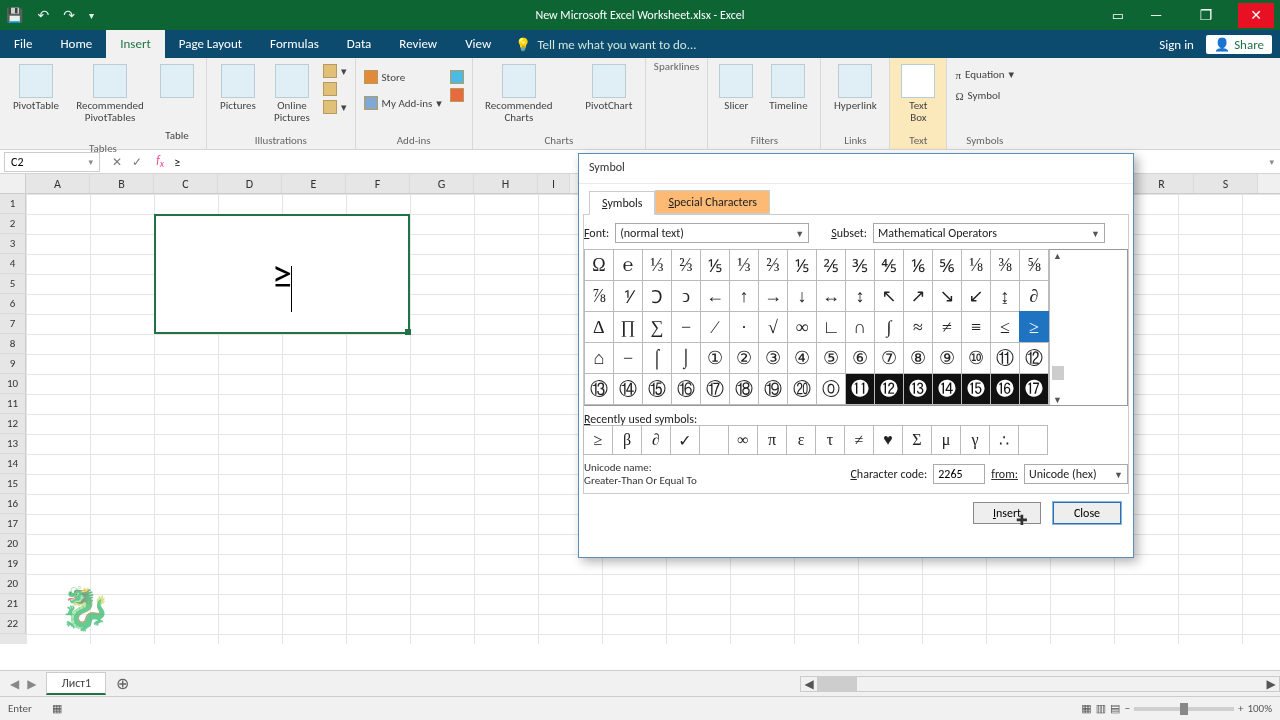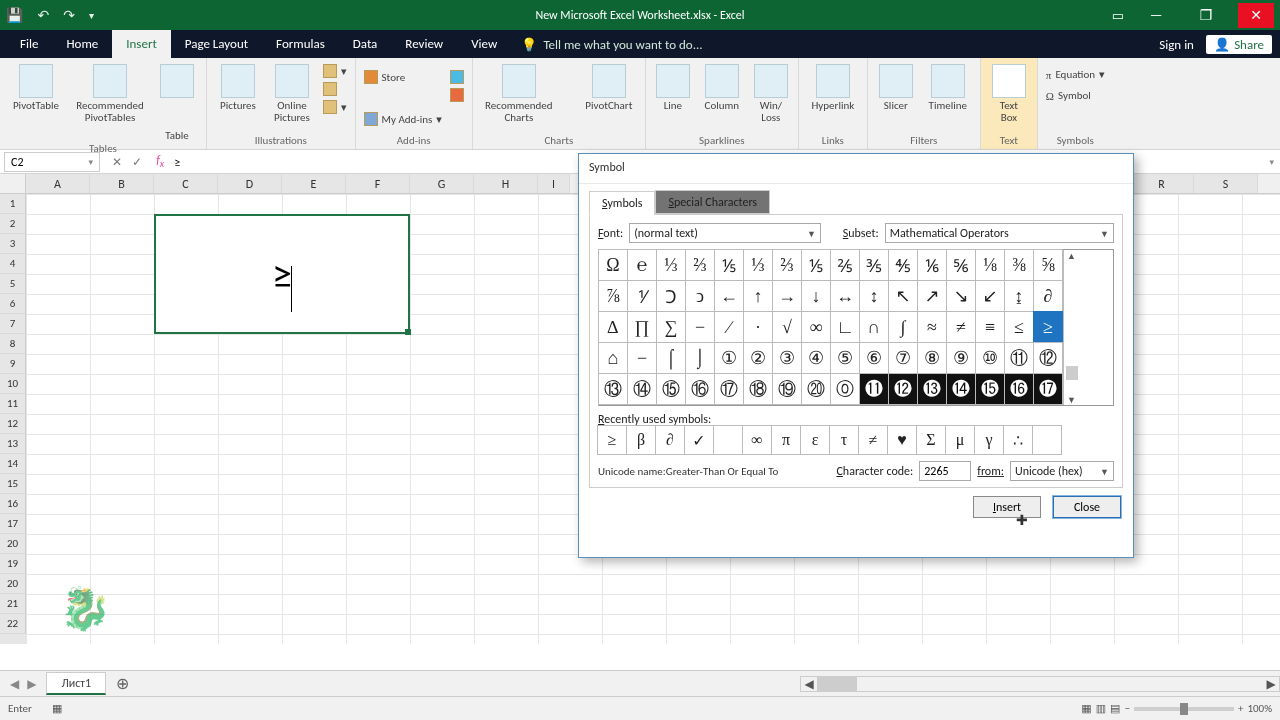"File" .ribbon-tabs { background: #0f172a -> #0c4a6e; padding-left: 6px -> none }
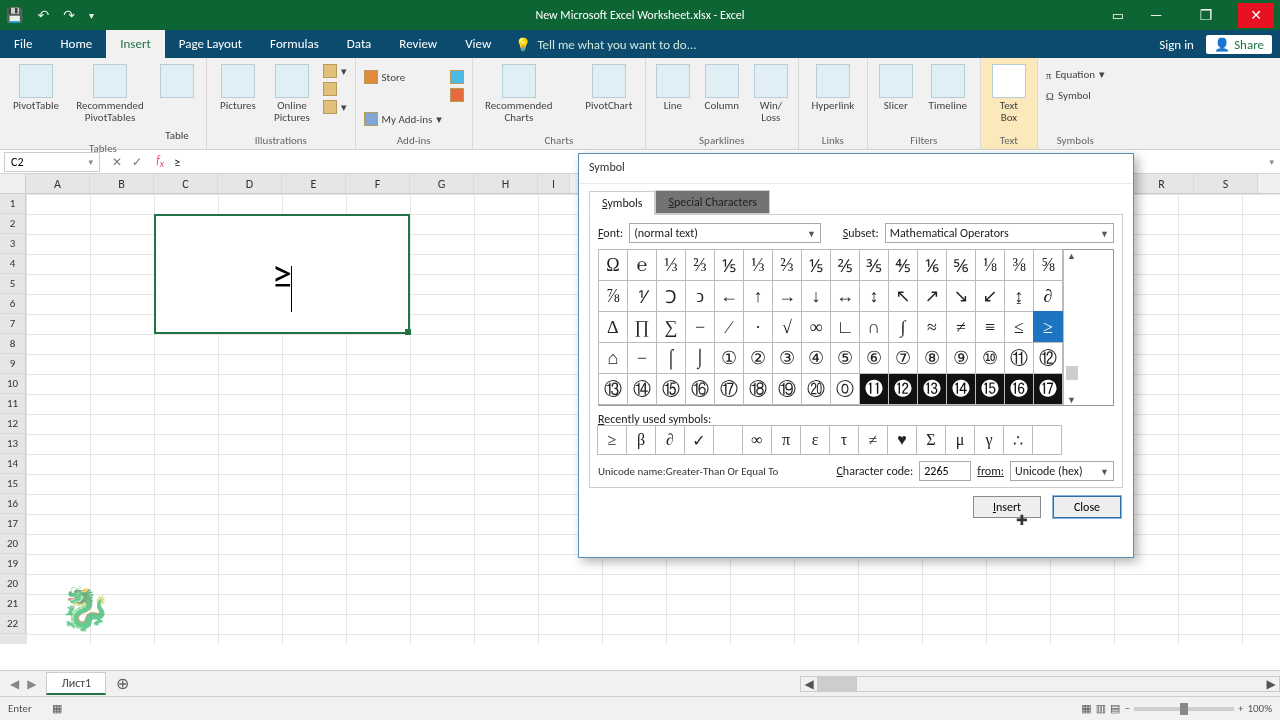"Store" div.smrow { gap: 28px -> 12px }
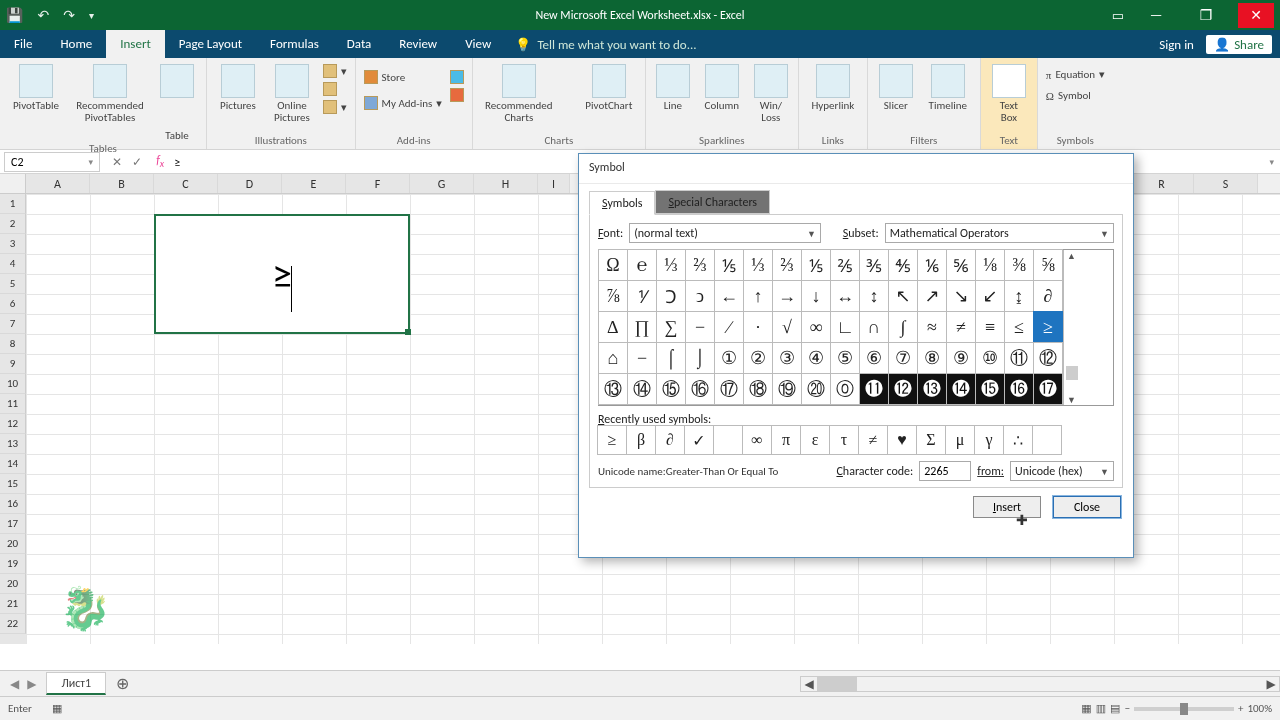"Line" div.items { html: <div> <div> <div></div> <span>Line</span> </div> <div> <div></div> <span>Column</span> </div> <div> <div></div> <span>Win/ Loss</span> </div> </div> -> none }
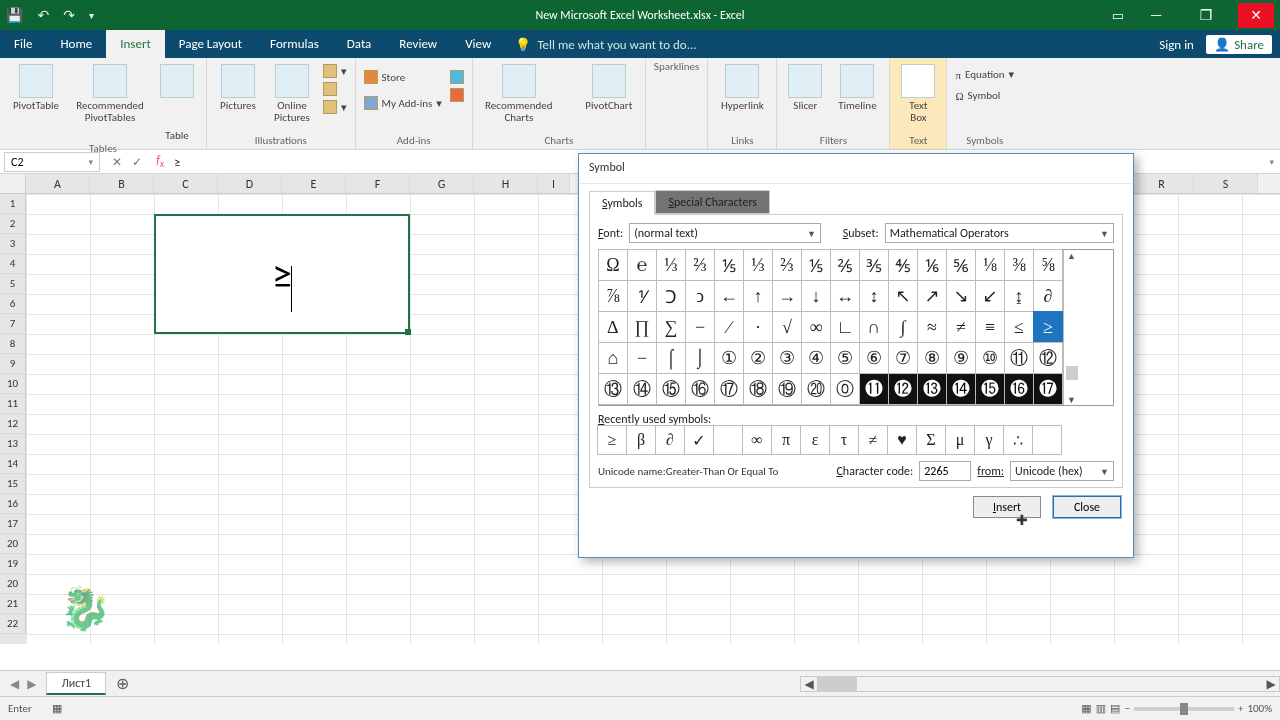"Hyperlink" div.group { order: before "Slicer" -> after "Slicer" }
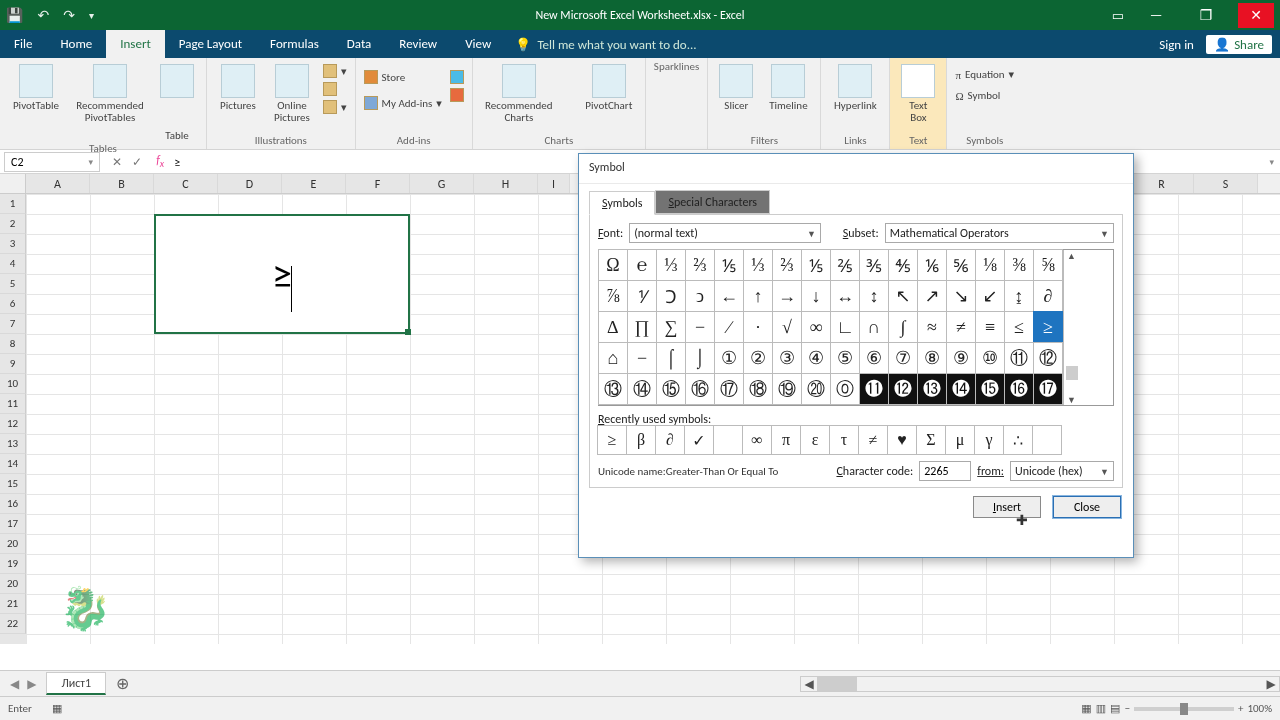"Special Characters" .dlg-tab { background: #737373 -> #fdba74 }
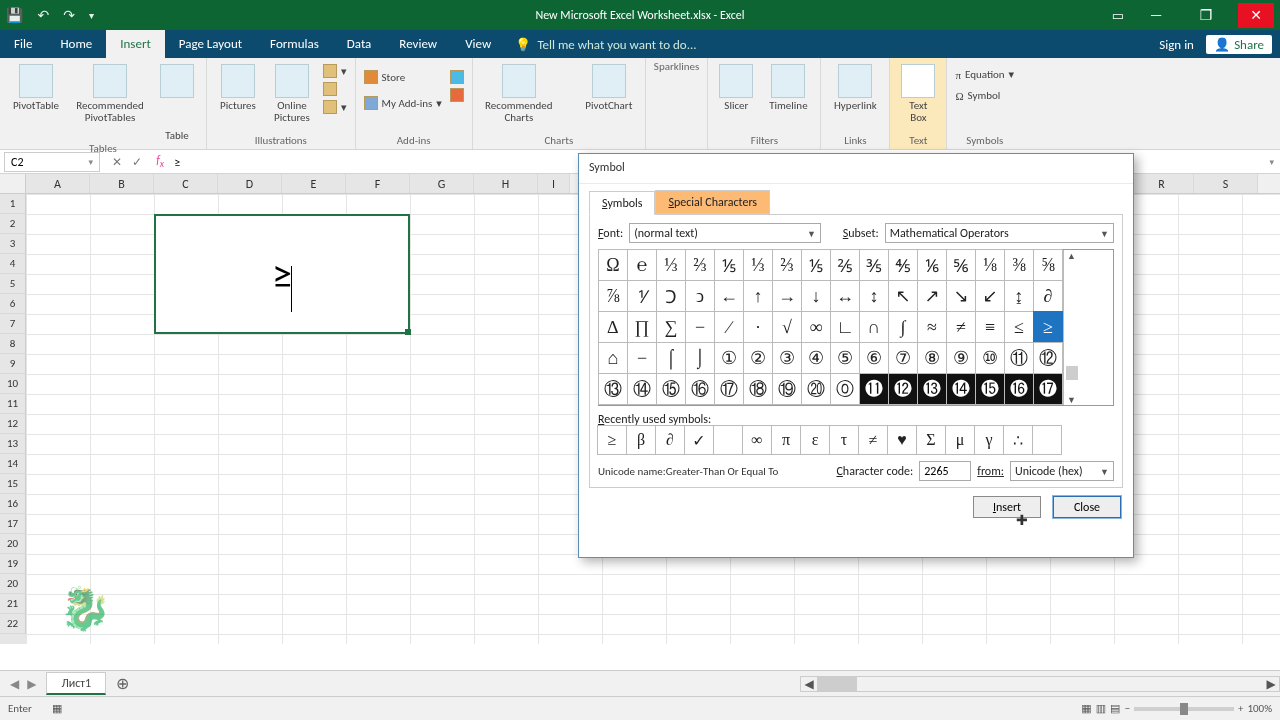"Font:" .dlg-body { margin: 0 10px 8px -> 0 4px 8px; padding: 8px 8px 6px -> 8px 0 6px }
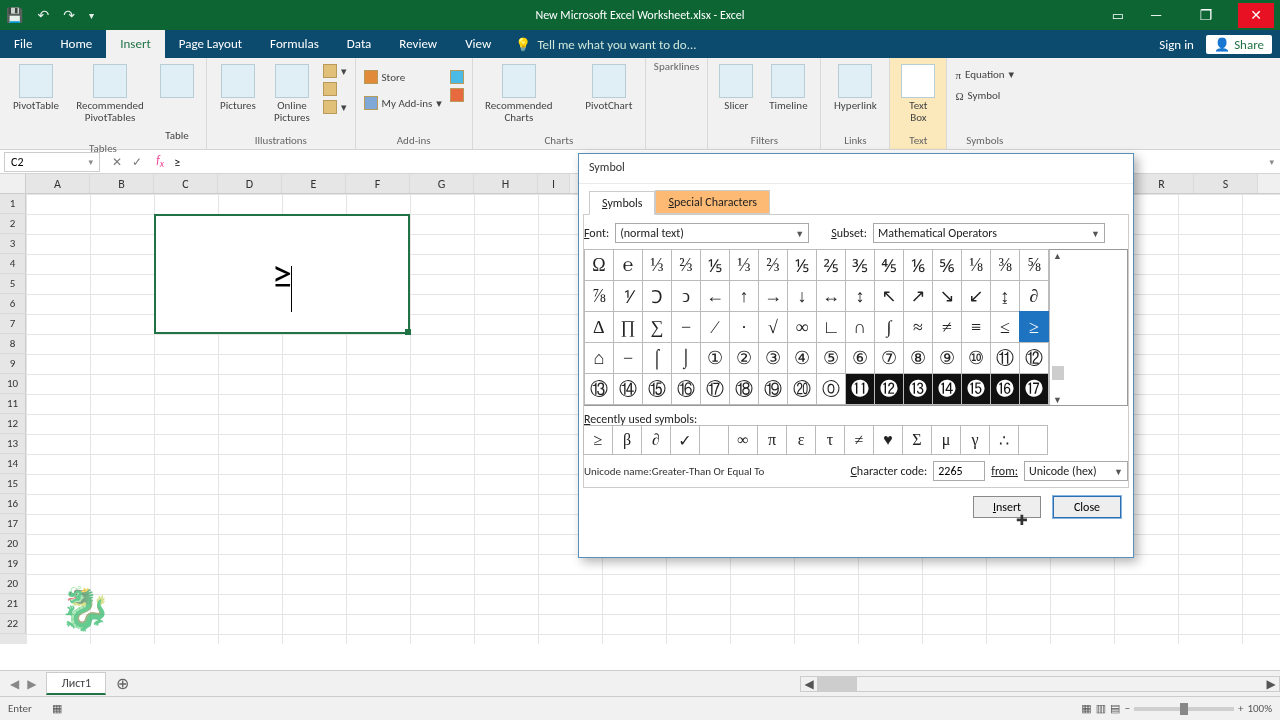"Unicode name:" div { flex-direction: row -> column }
